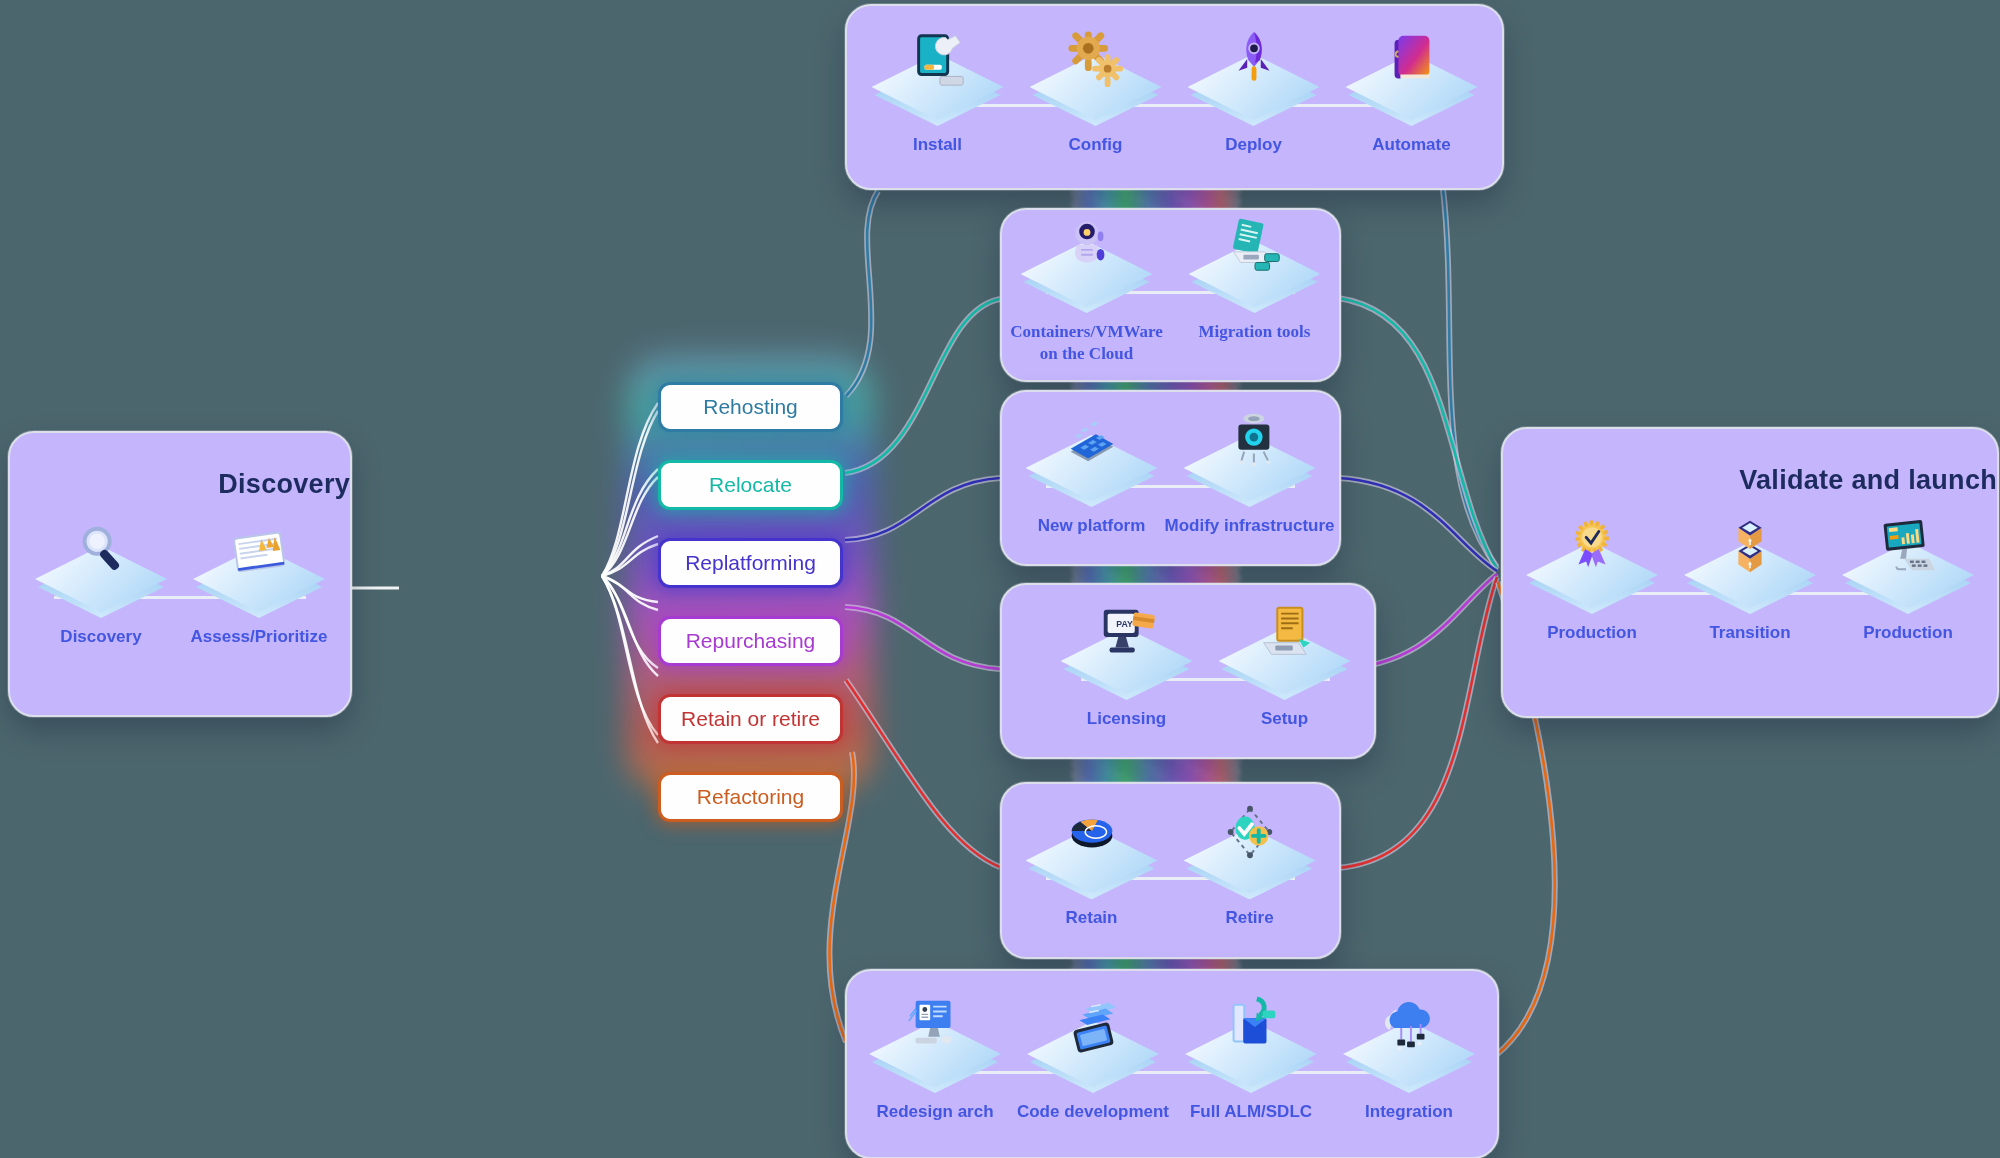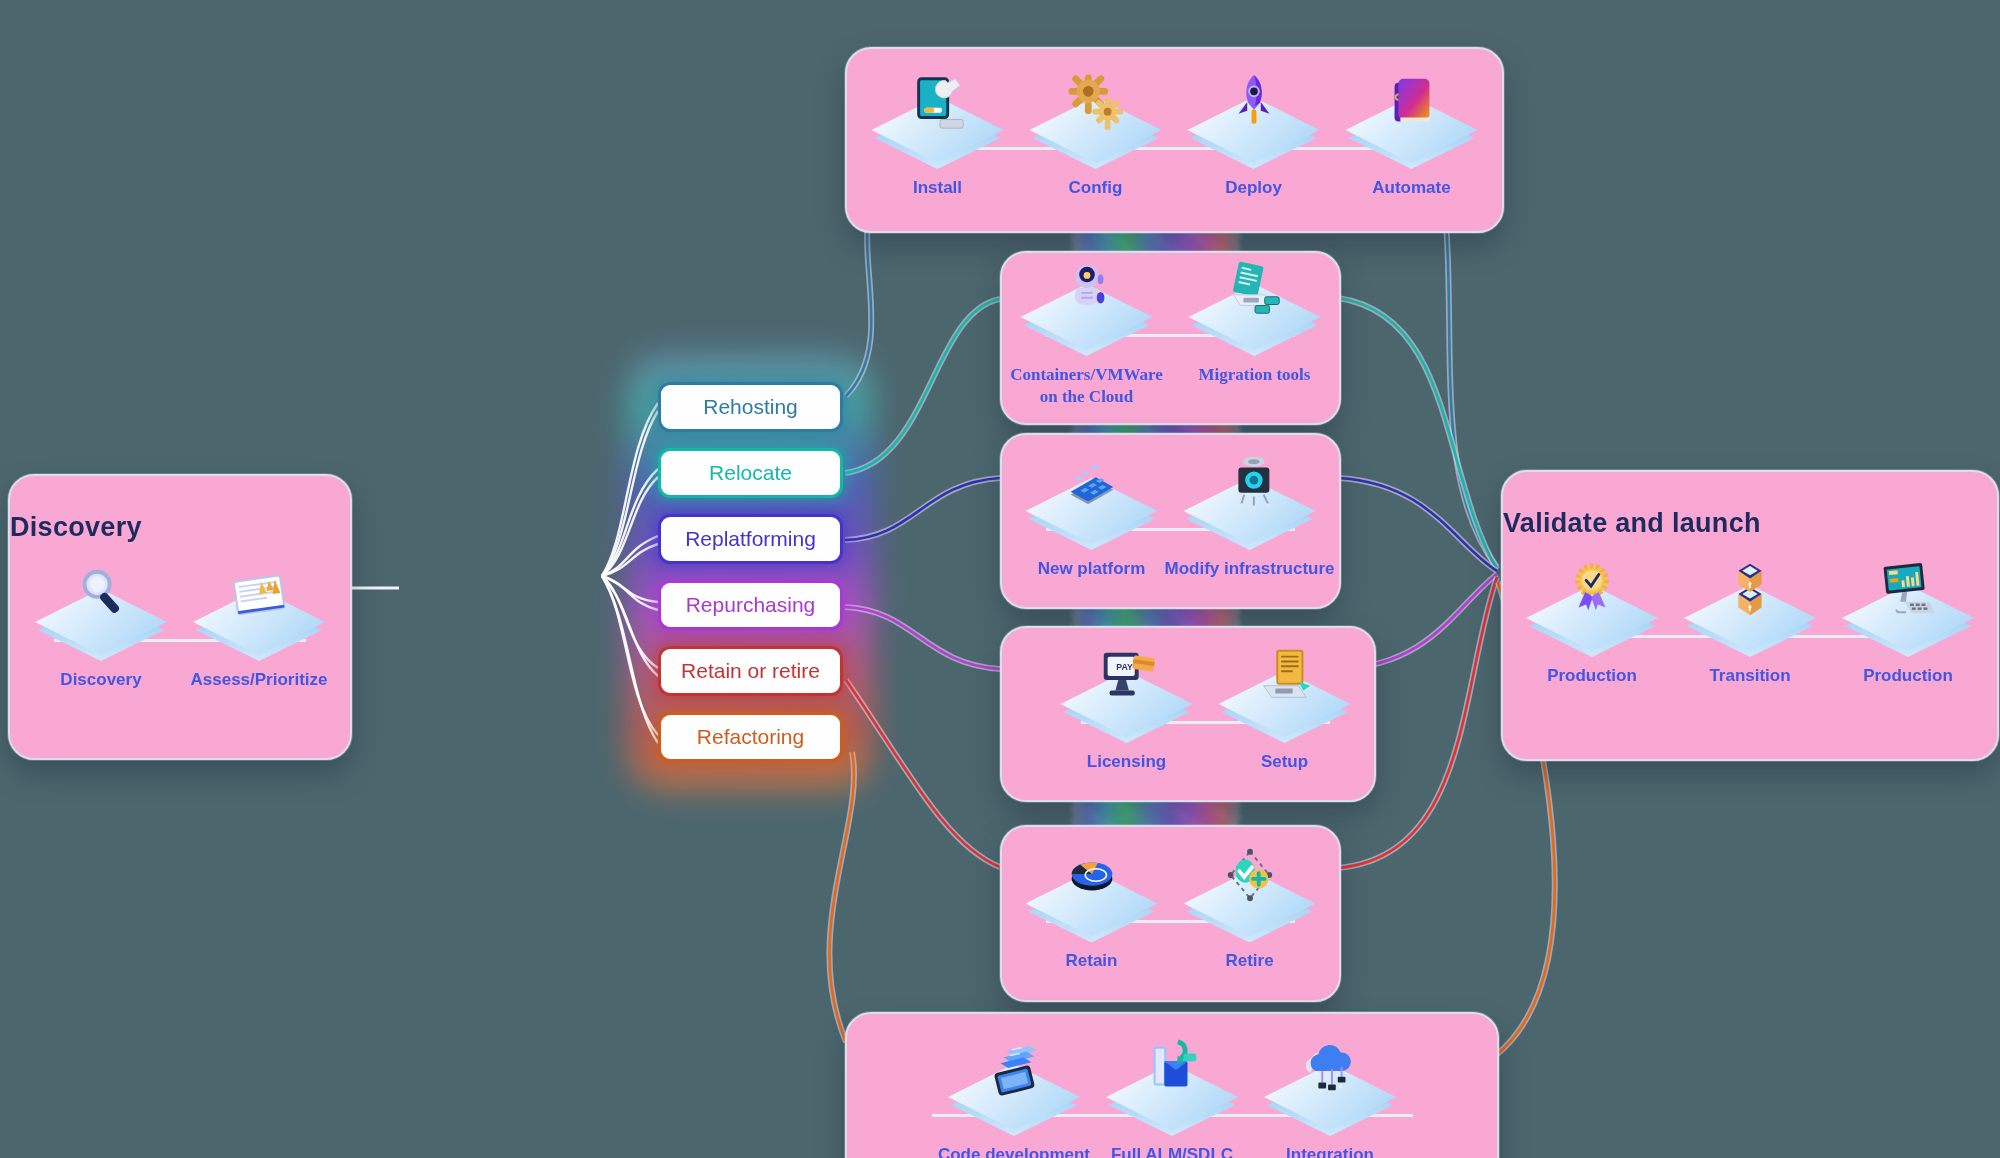"Install" .card { align-items: flex-start -> flex-end; background: #f9a8d4 -> #c4b5fd; margin-top: 43px -> none }
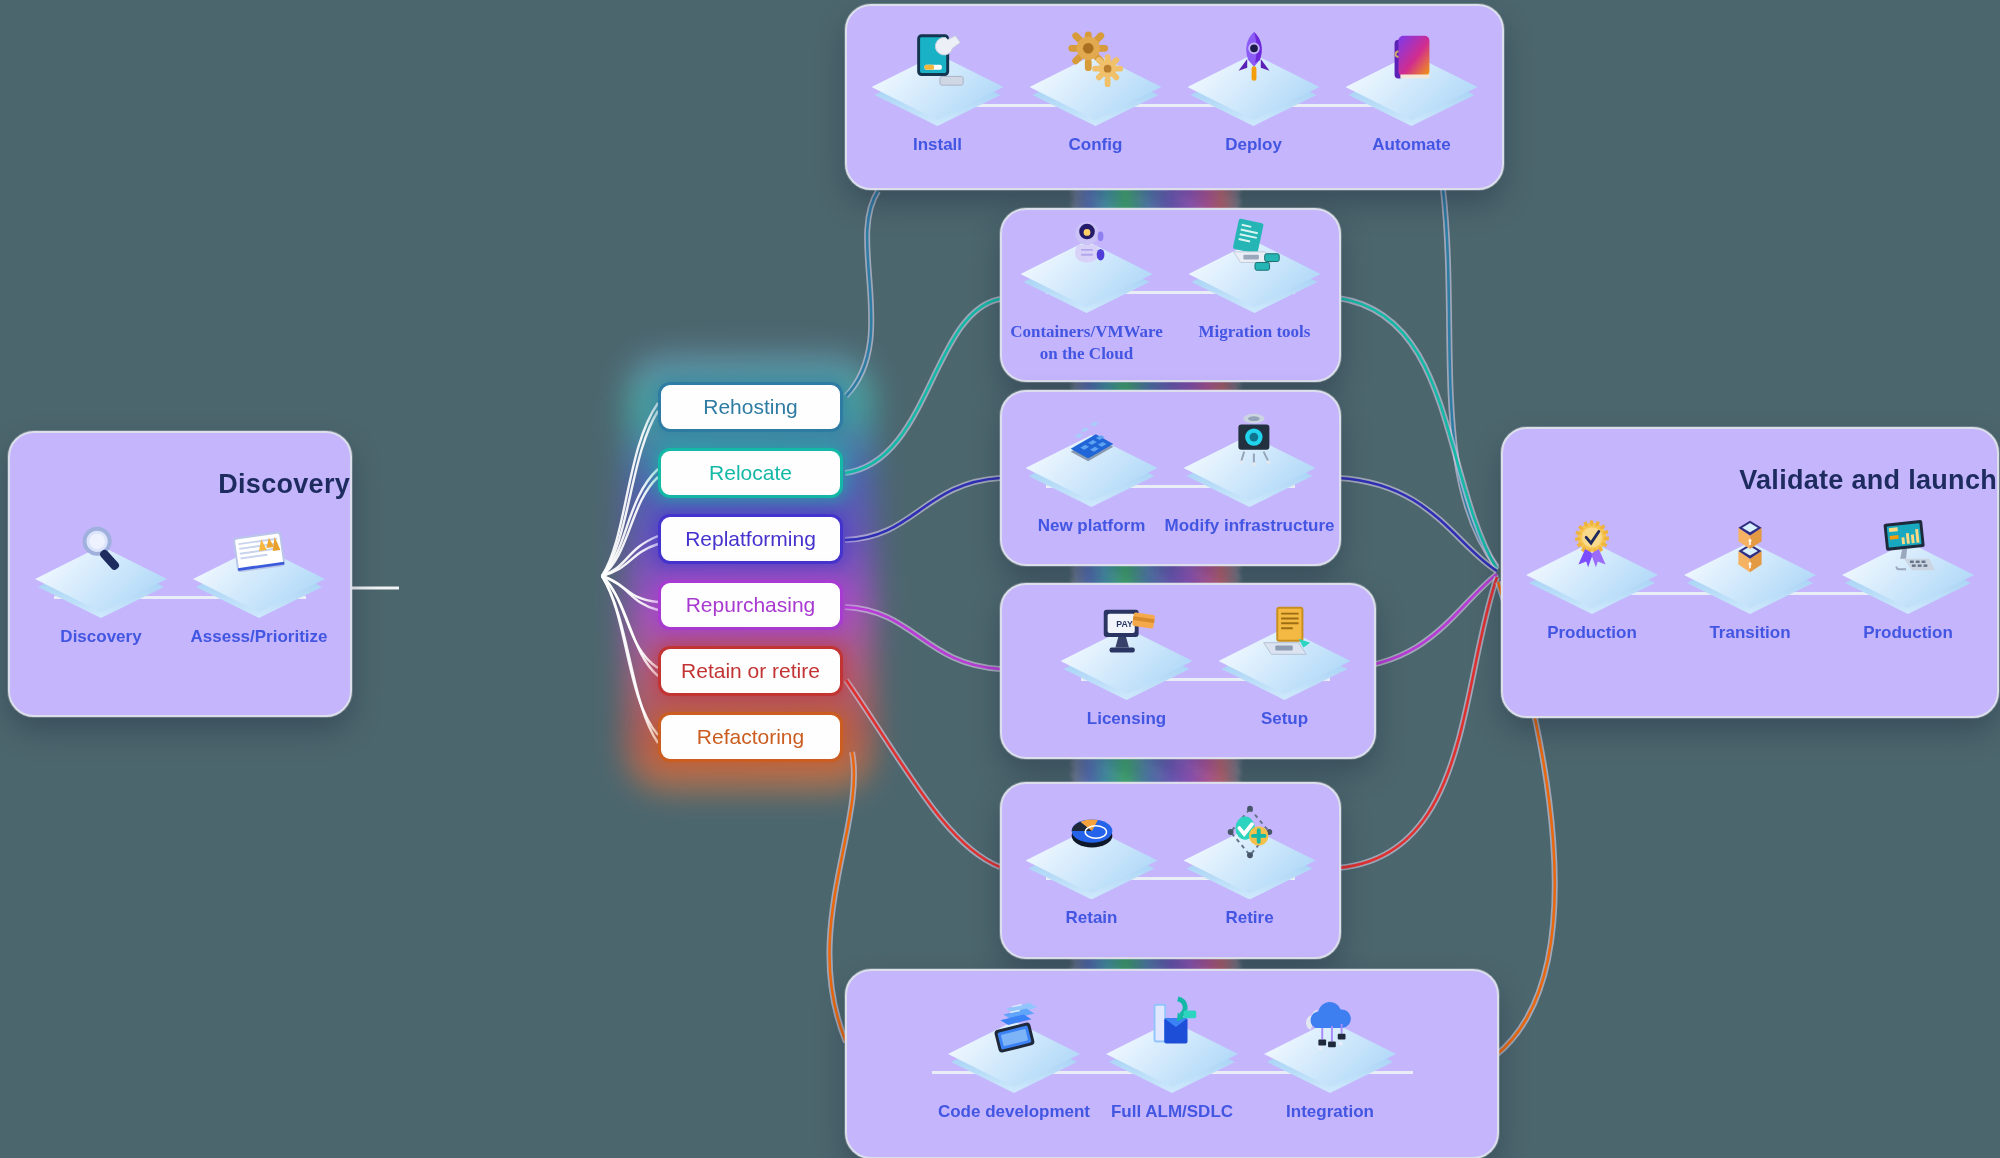"Rehosting" .pill { margin-bottom: 16px -> 28px }
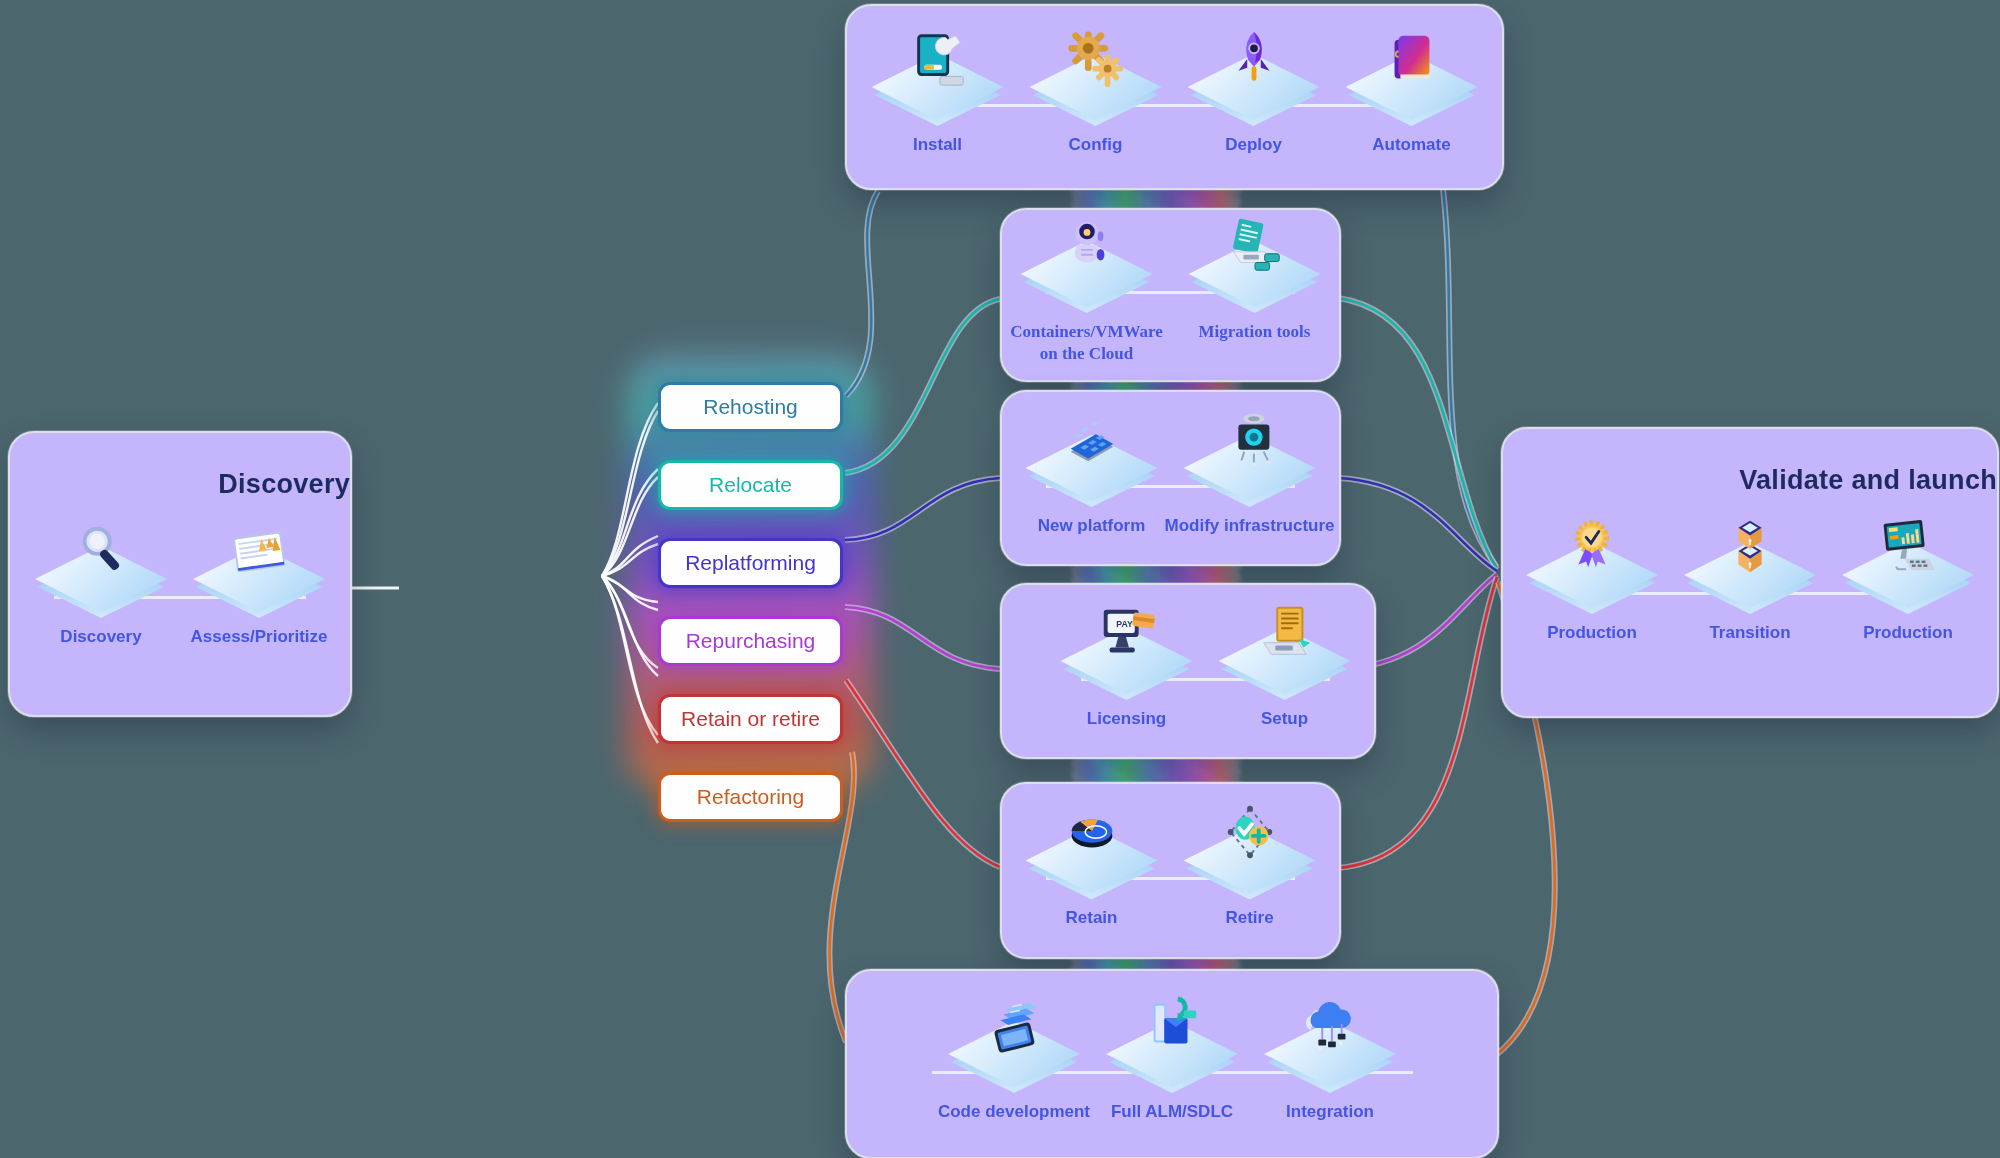"Redesign arch" div.item { html: none -> <div> <div> <div></div> <div></div> <span> <svg> <rect></rect> <rect></rect> <circle></circle> <path></path> <path></path> <path></path> <rect></rect> <ellipse></ellipse> <path></path> </svg> </span> </div> <div>Redesign arch</div> </div> }
